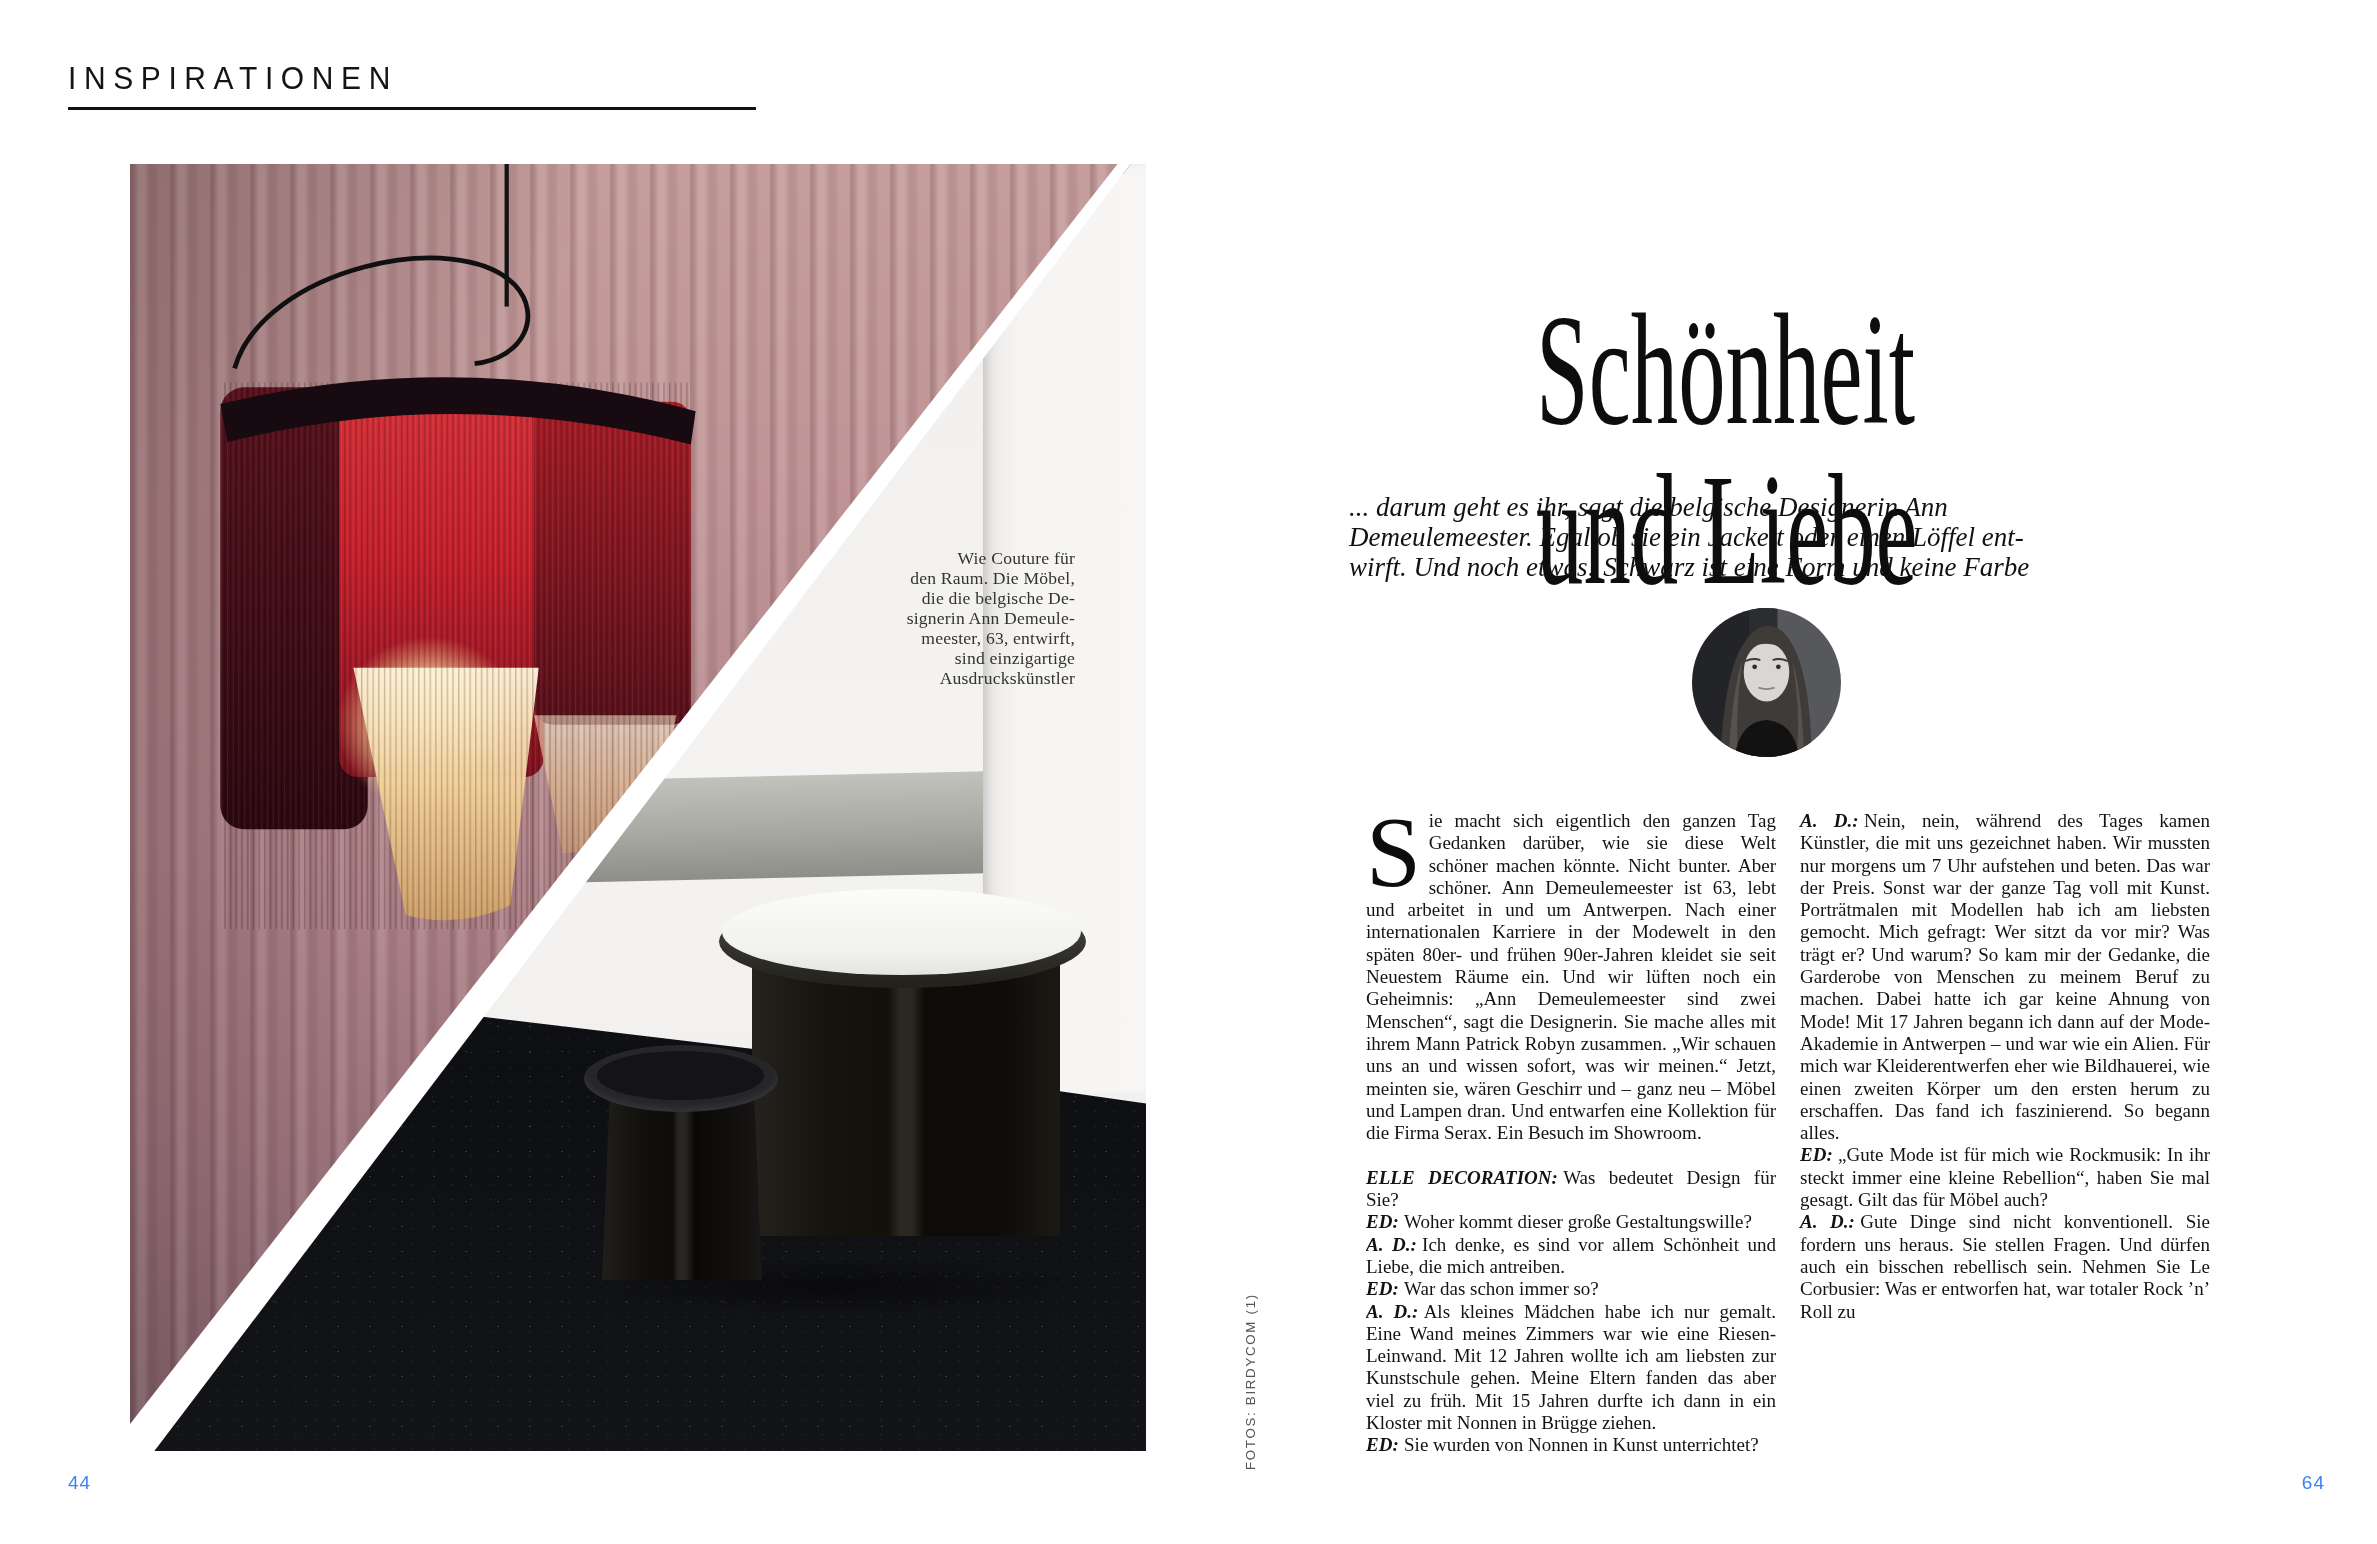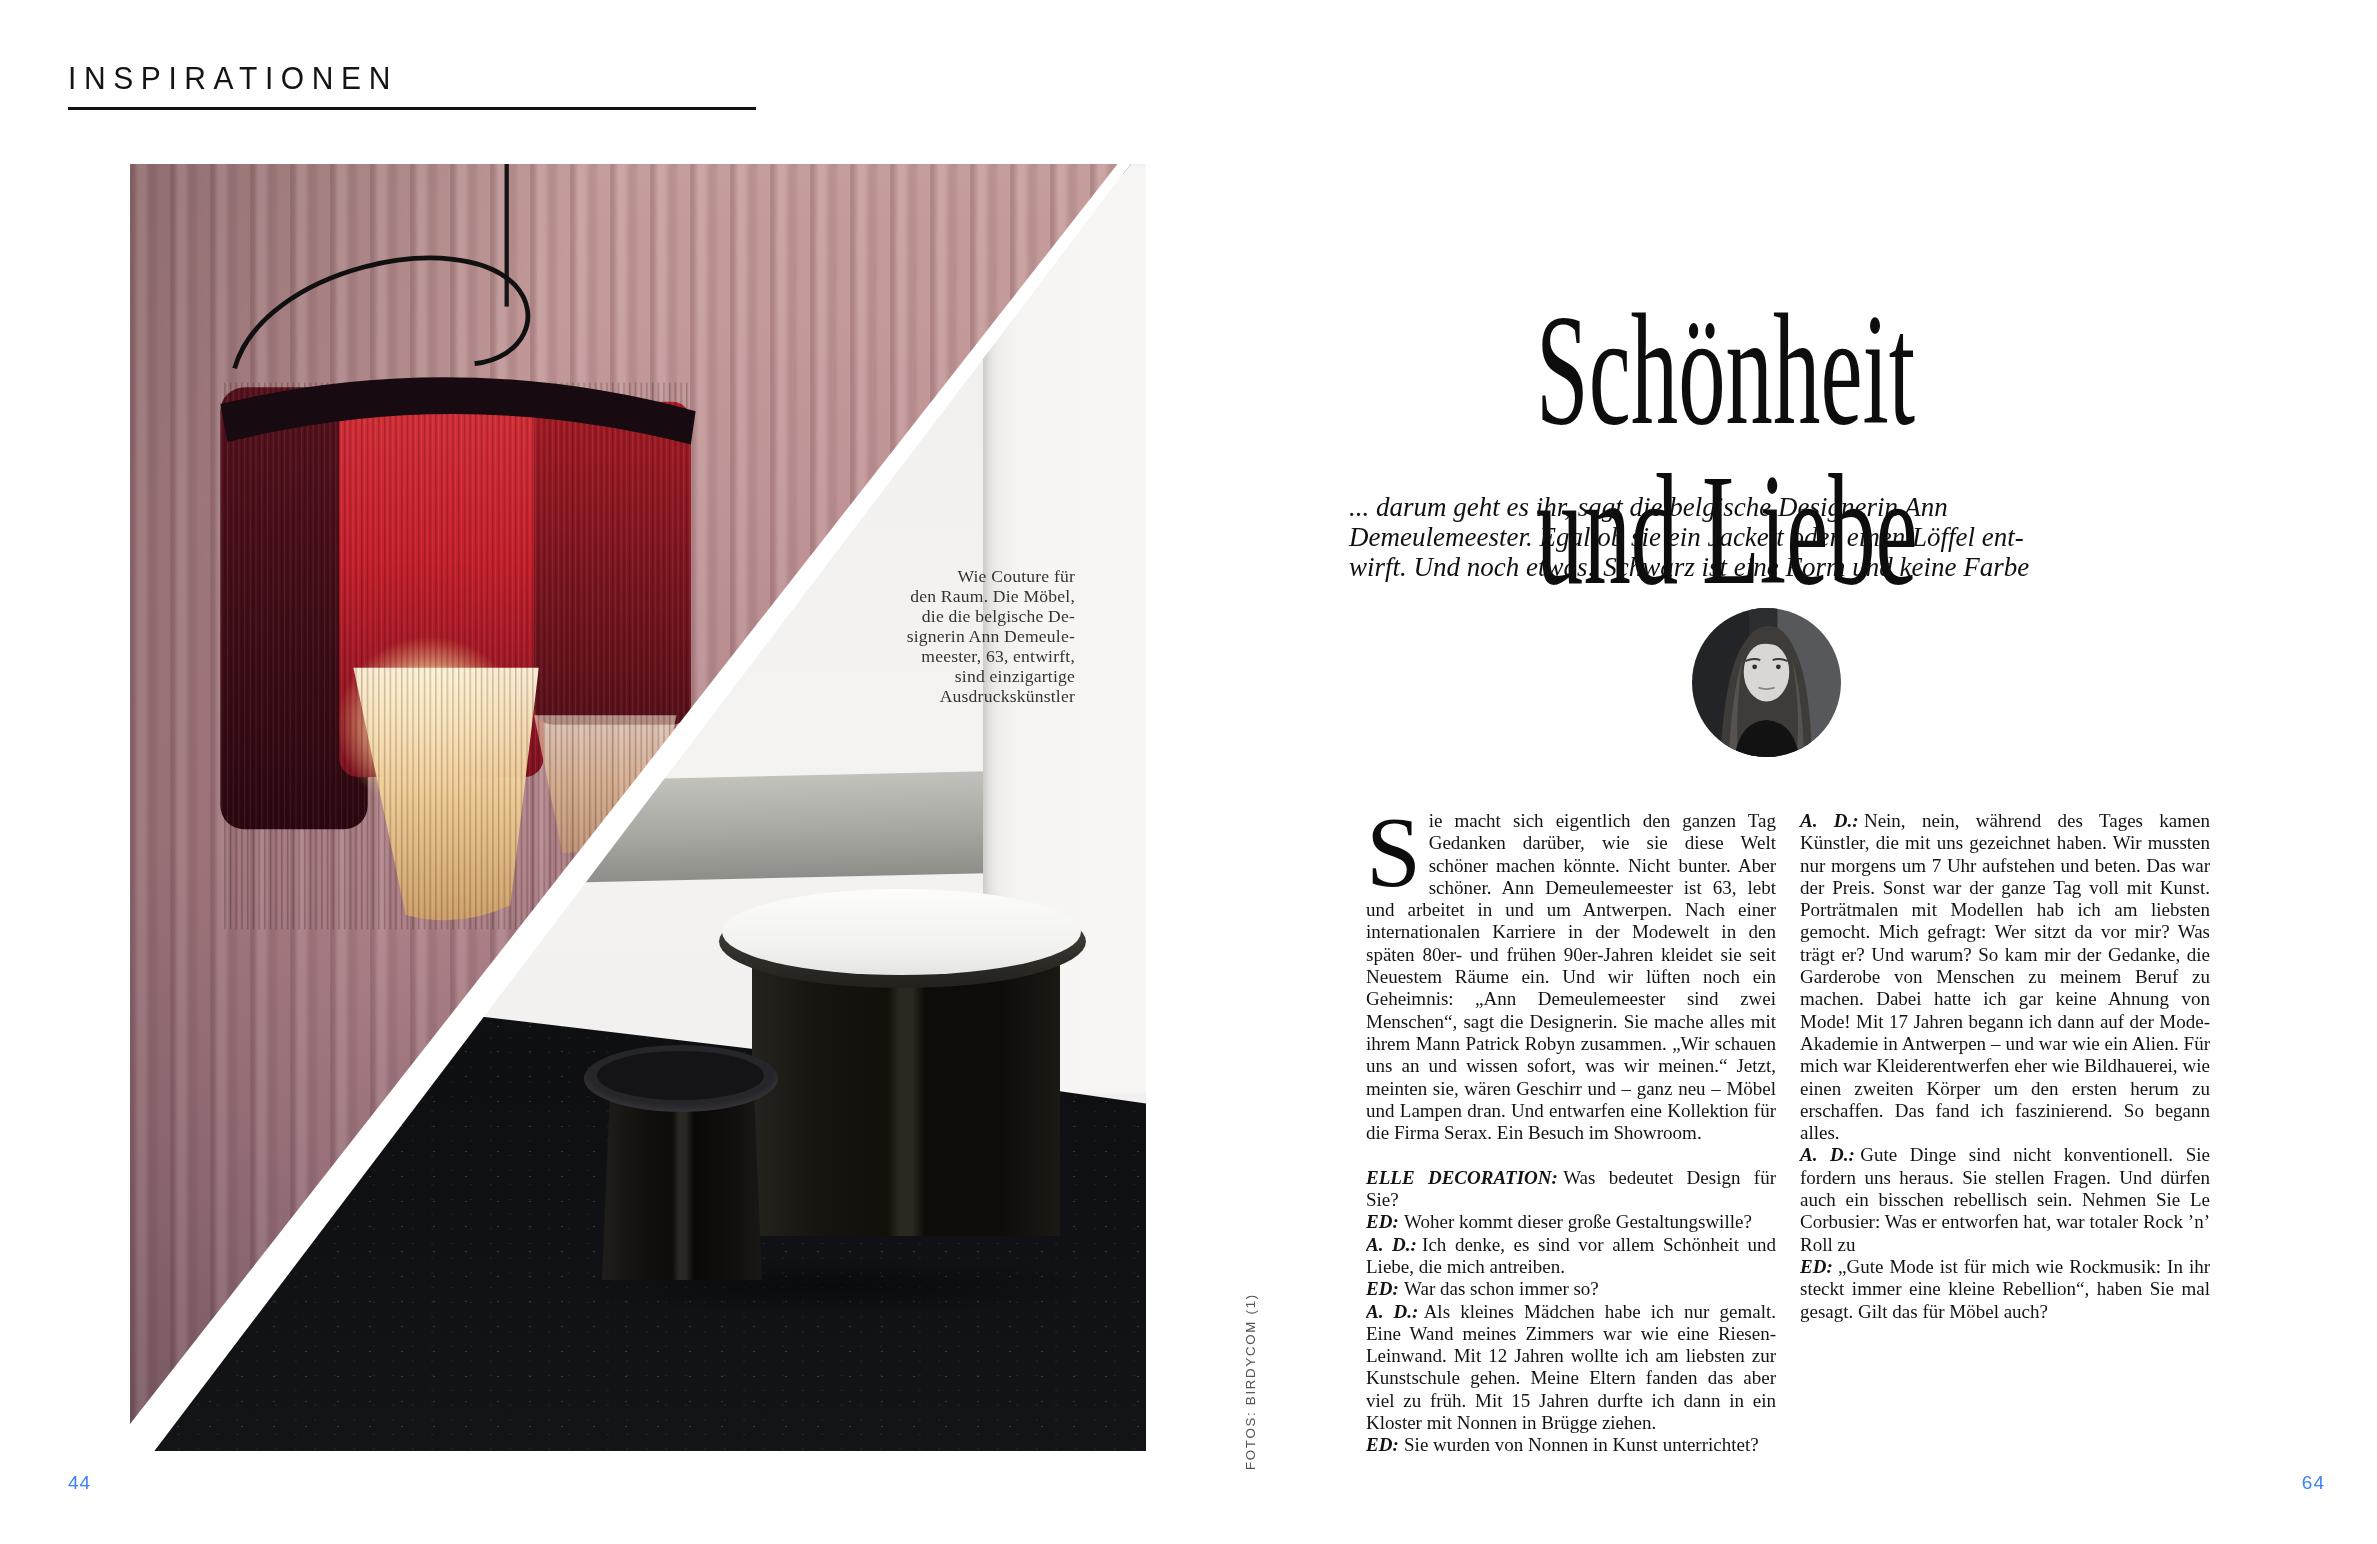"Wie Couture für" .caption { top: 566px -> 548px }
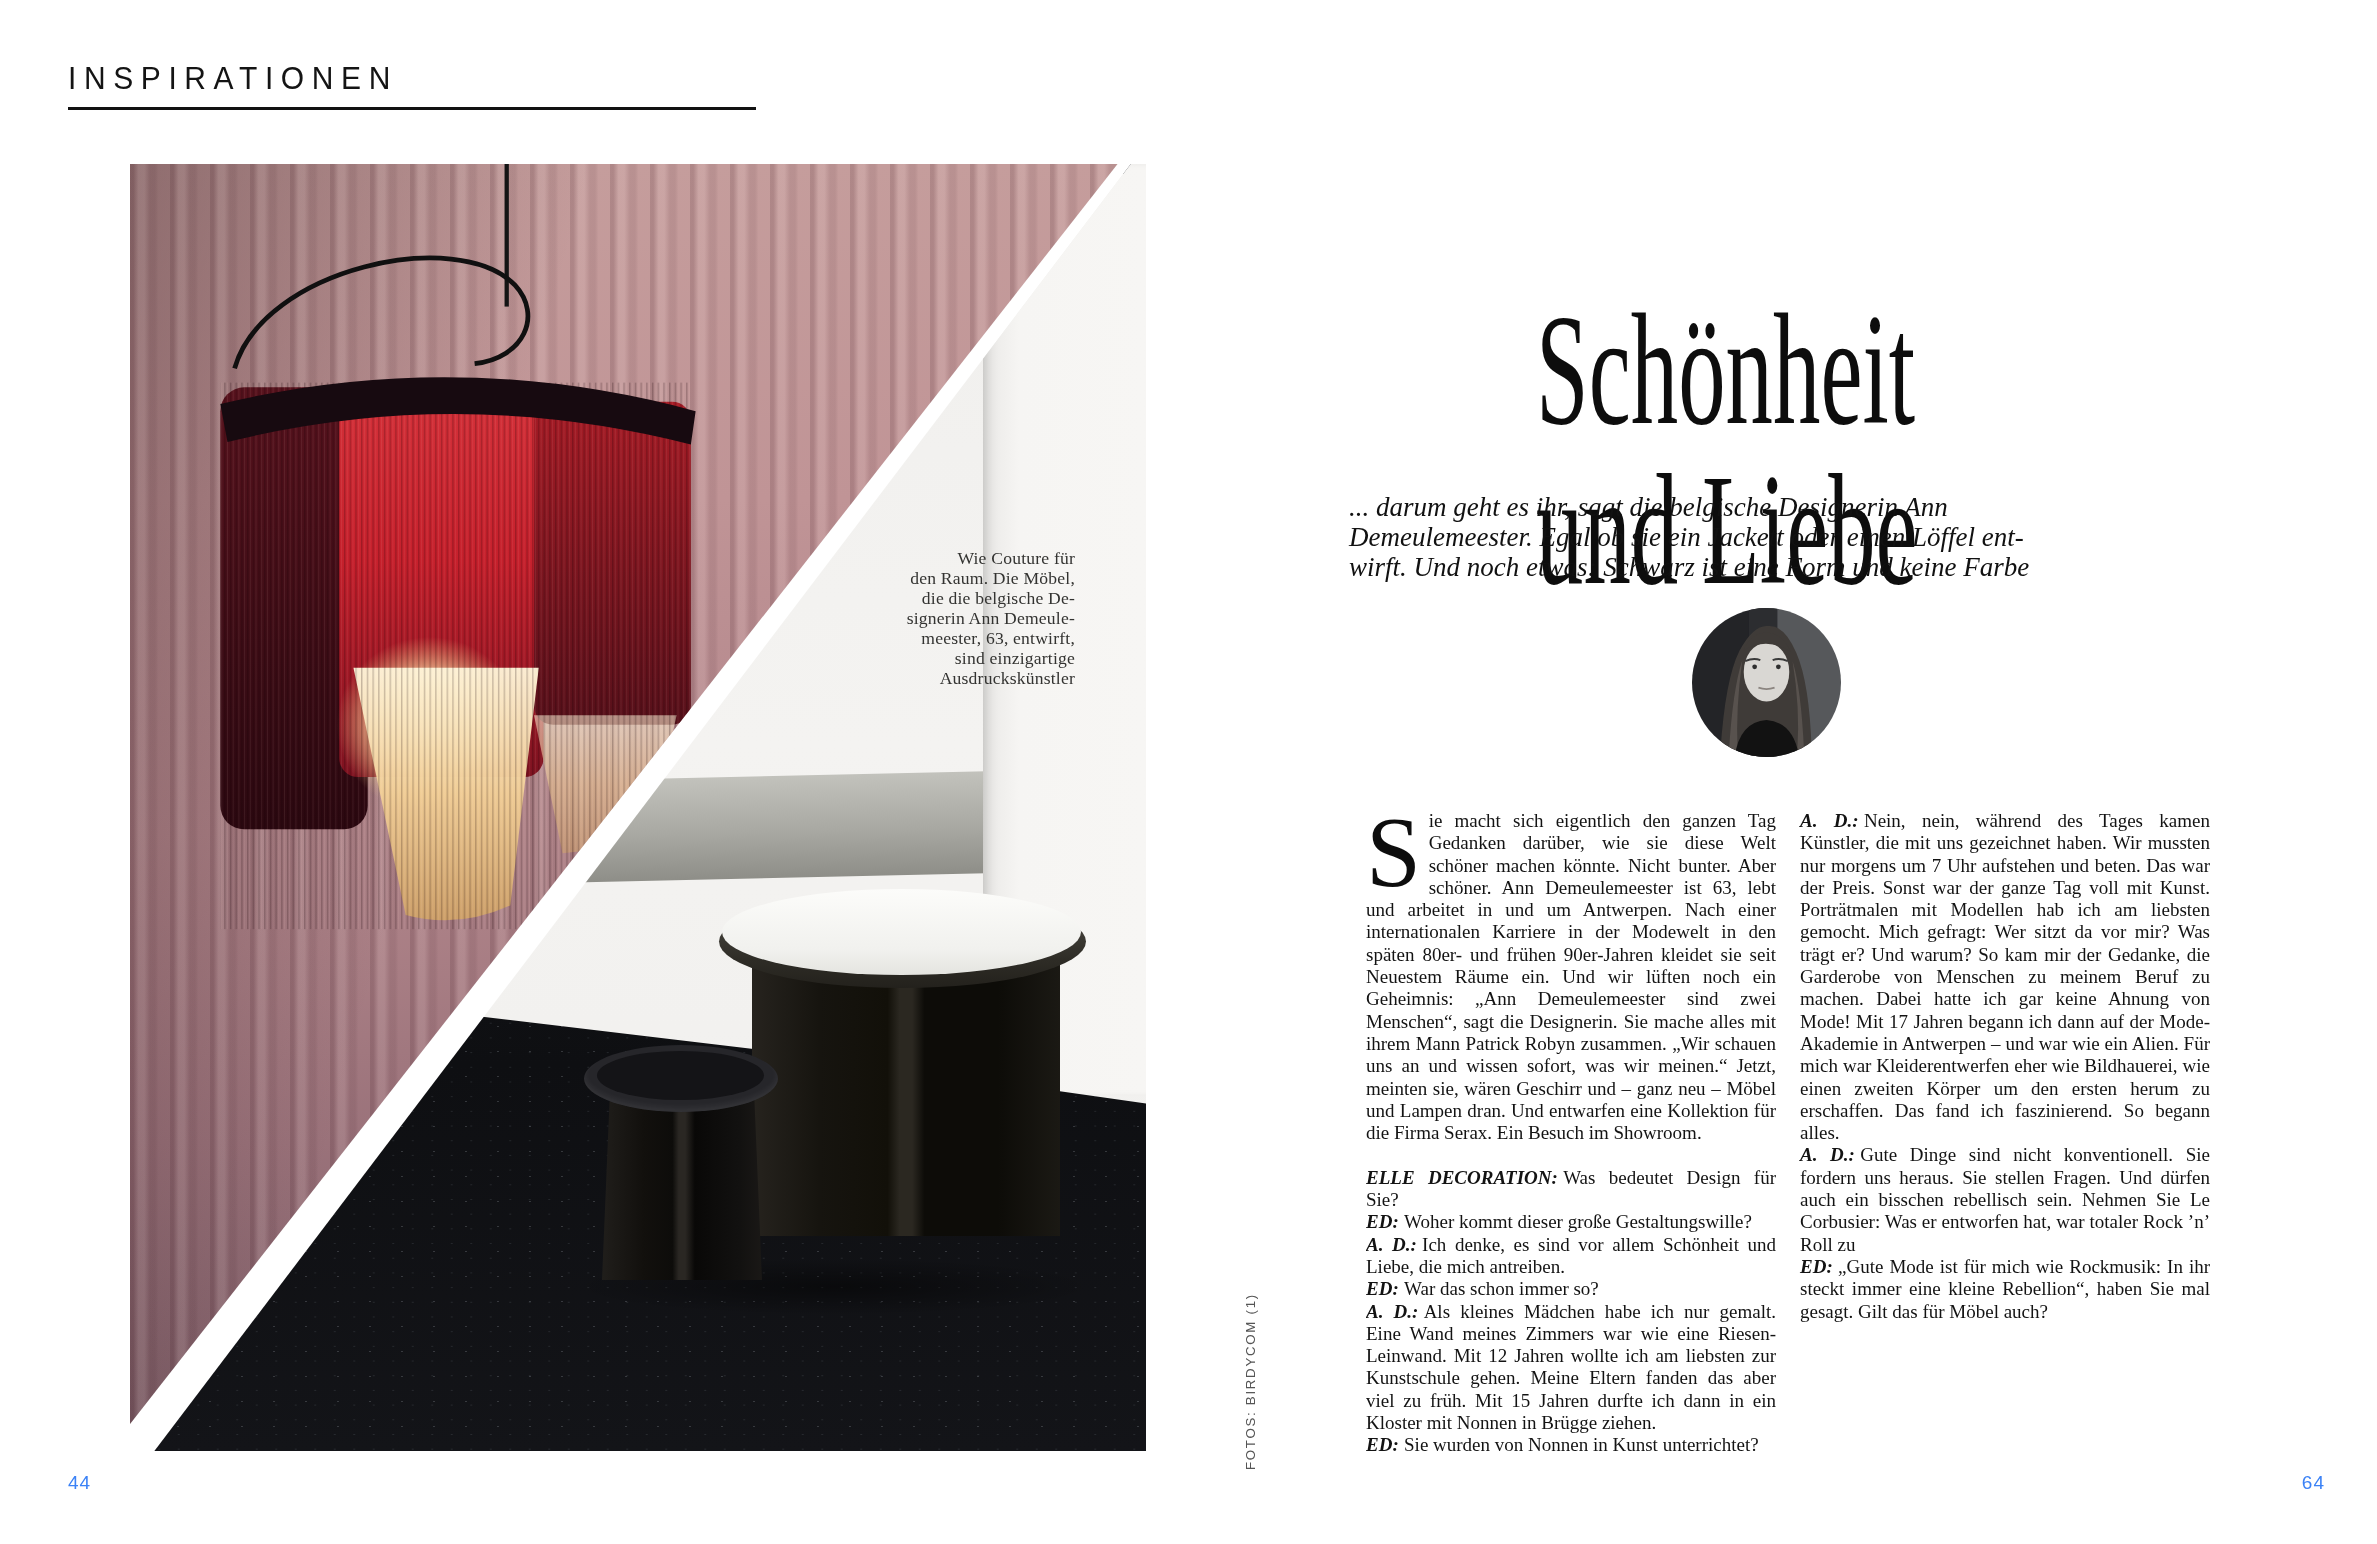"A. D.: Gute Dinge sind" p.qa { order: before "ED: „Gute Mode ist für" -> after "ED: „Gute Mode ist für" }
